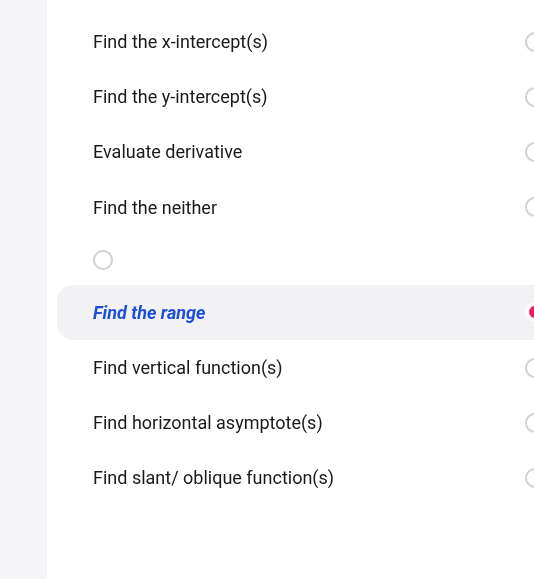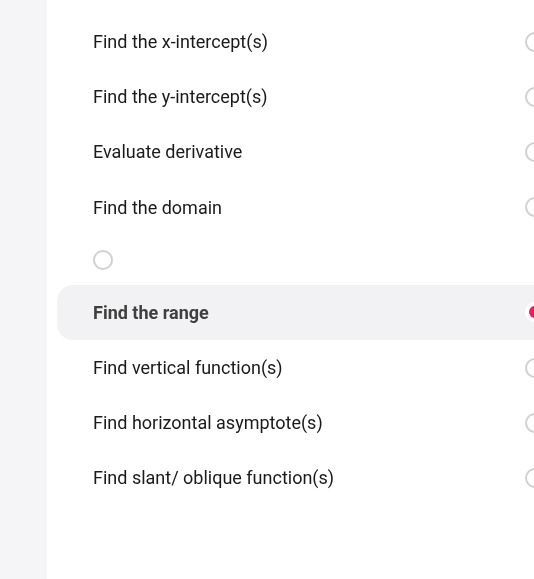"Find the domain" span.option-label { text: domain -> neither }
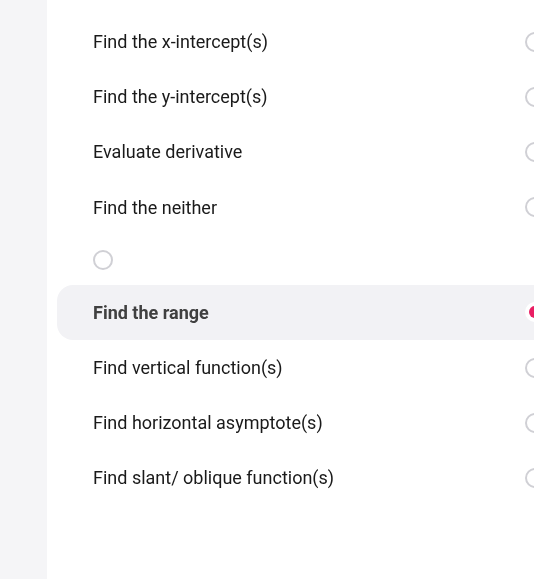"Find the range" .option.selected .option-label { color: #404040 -> #1d4ed8; font-style: none -> italic }
